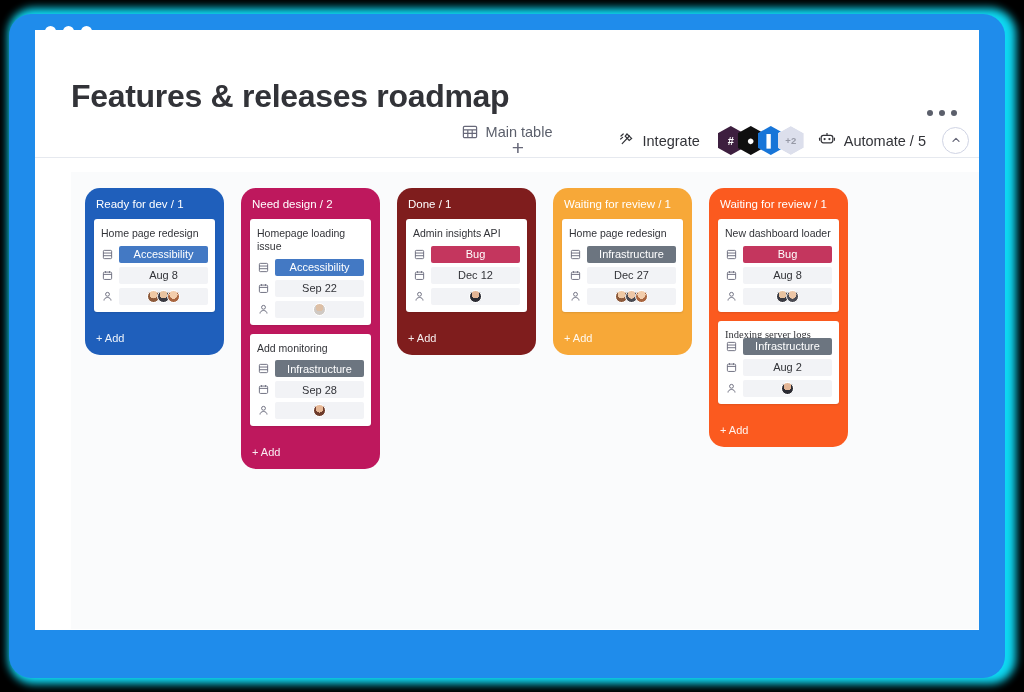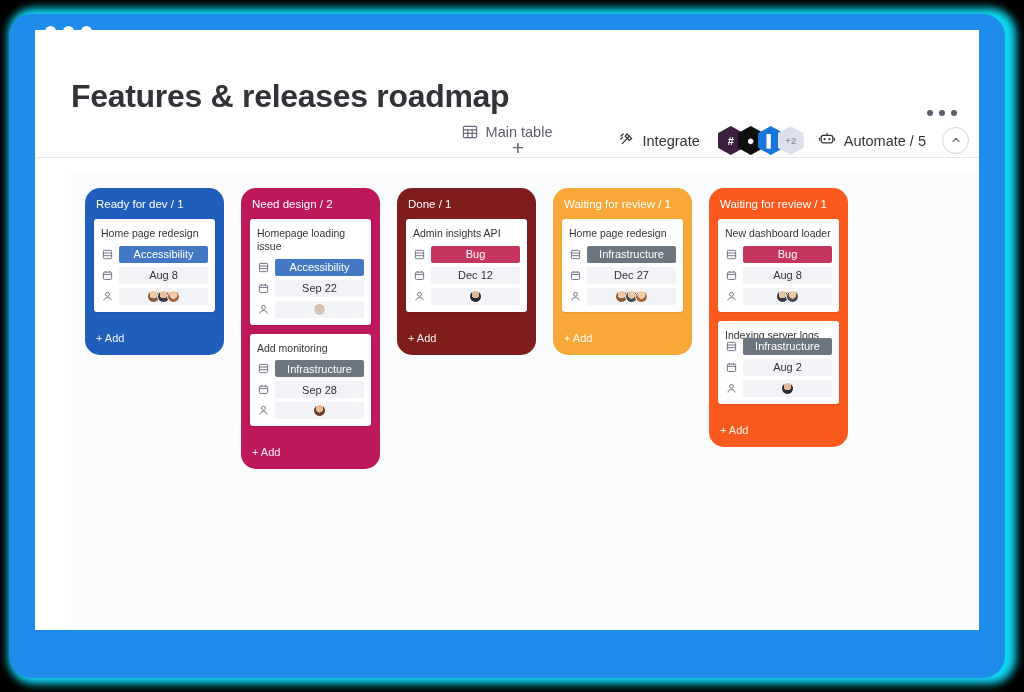"Indexing server logs" .card-title.two-line { font-family: none -> Liberation Serif, serif }
